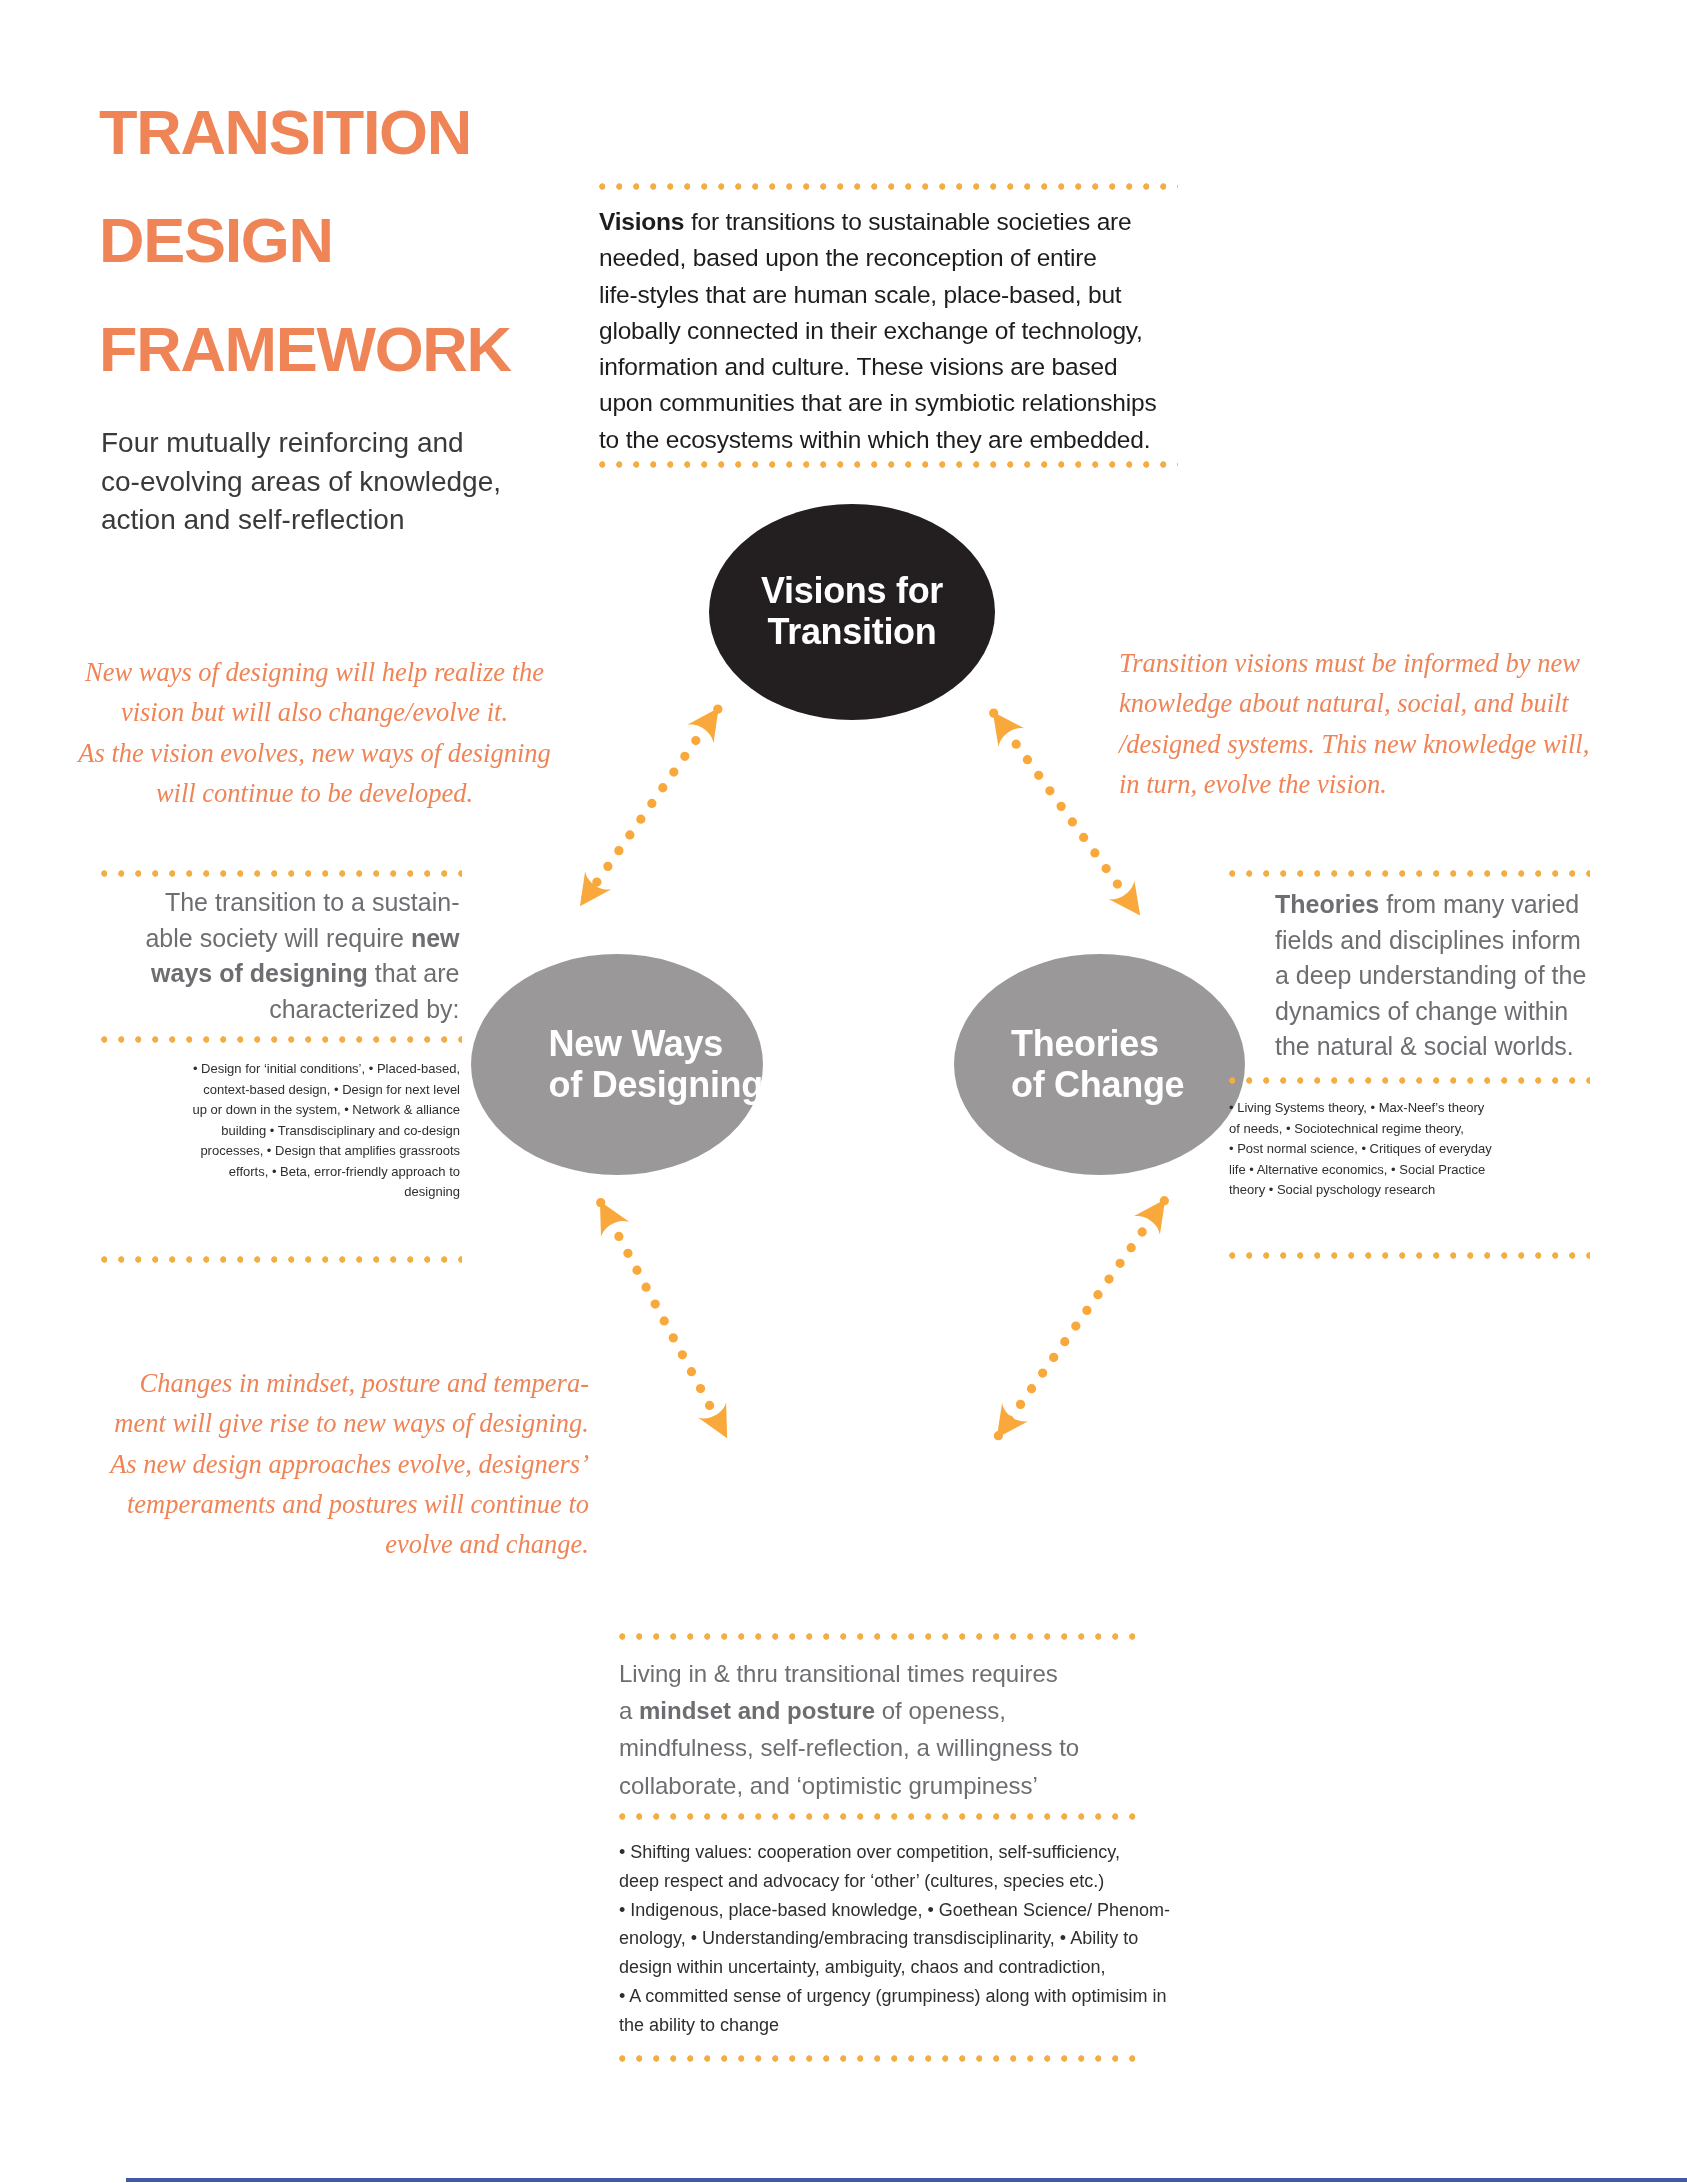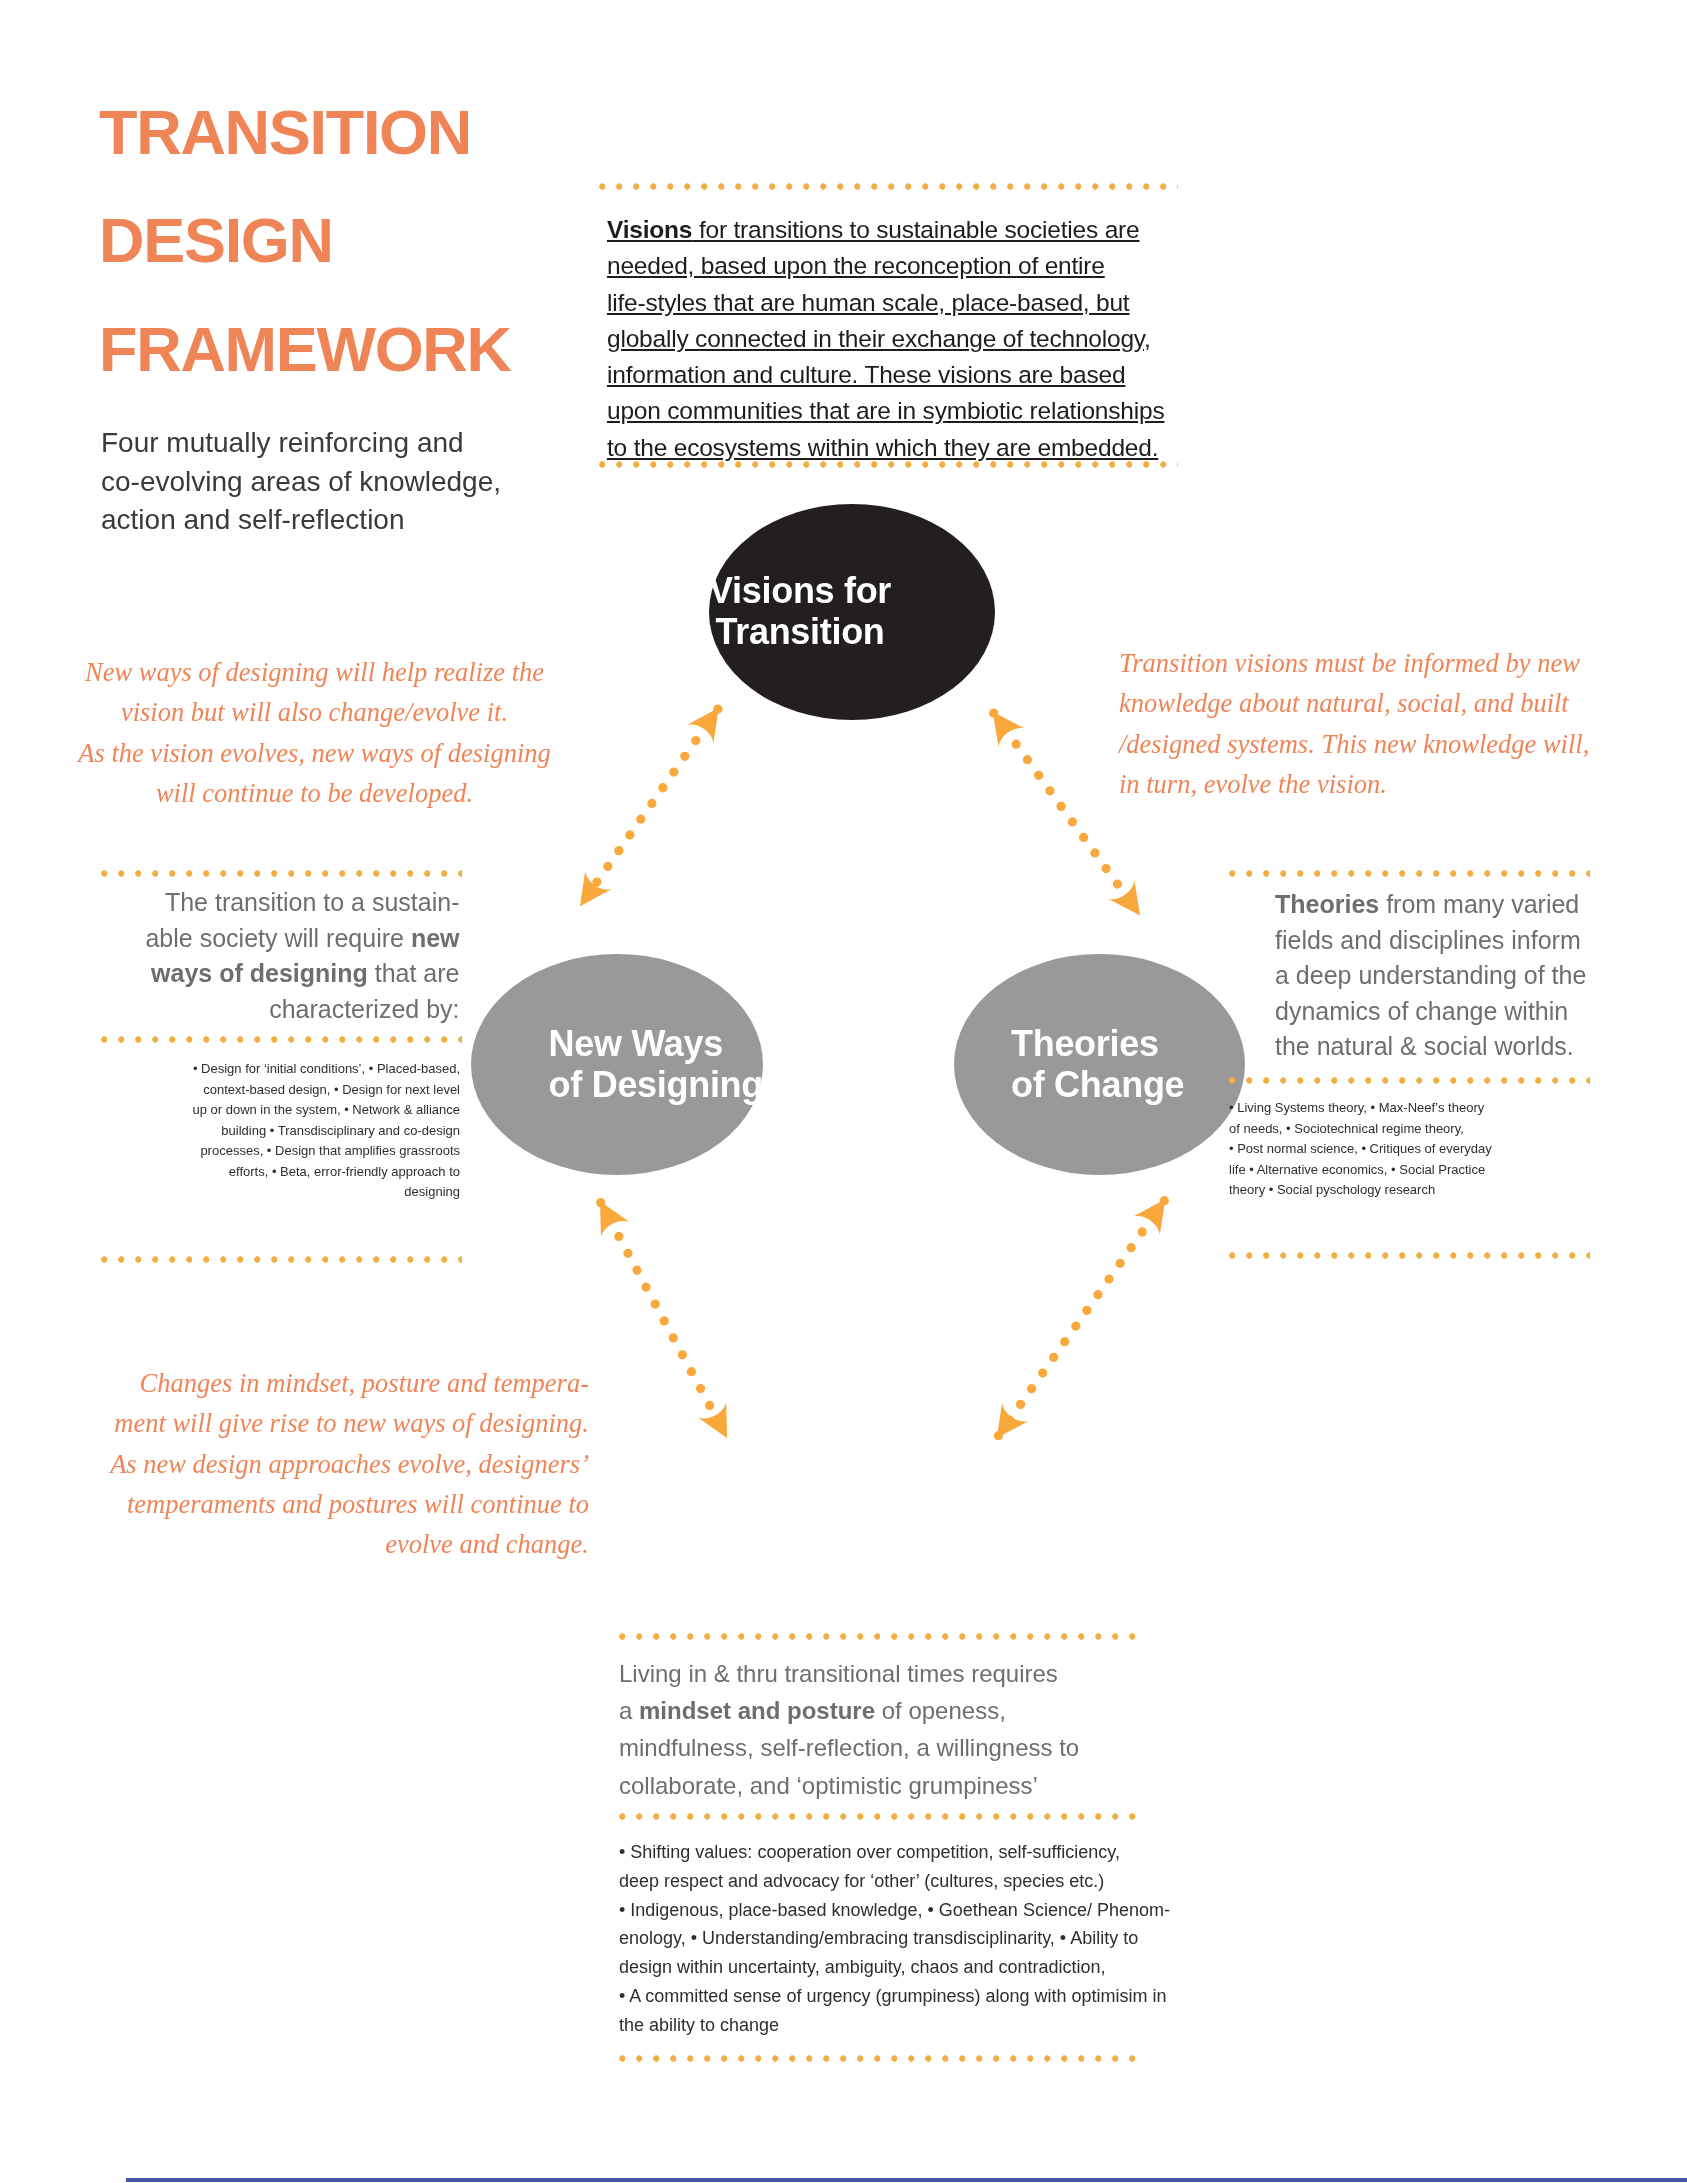"Visions for transitions to sustainable" .intro { margin: 8px -> 0; text-decoration: underline -> none }
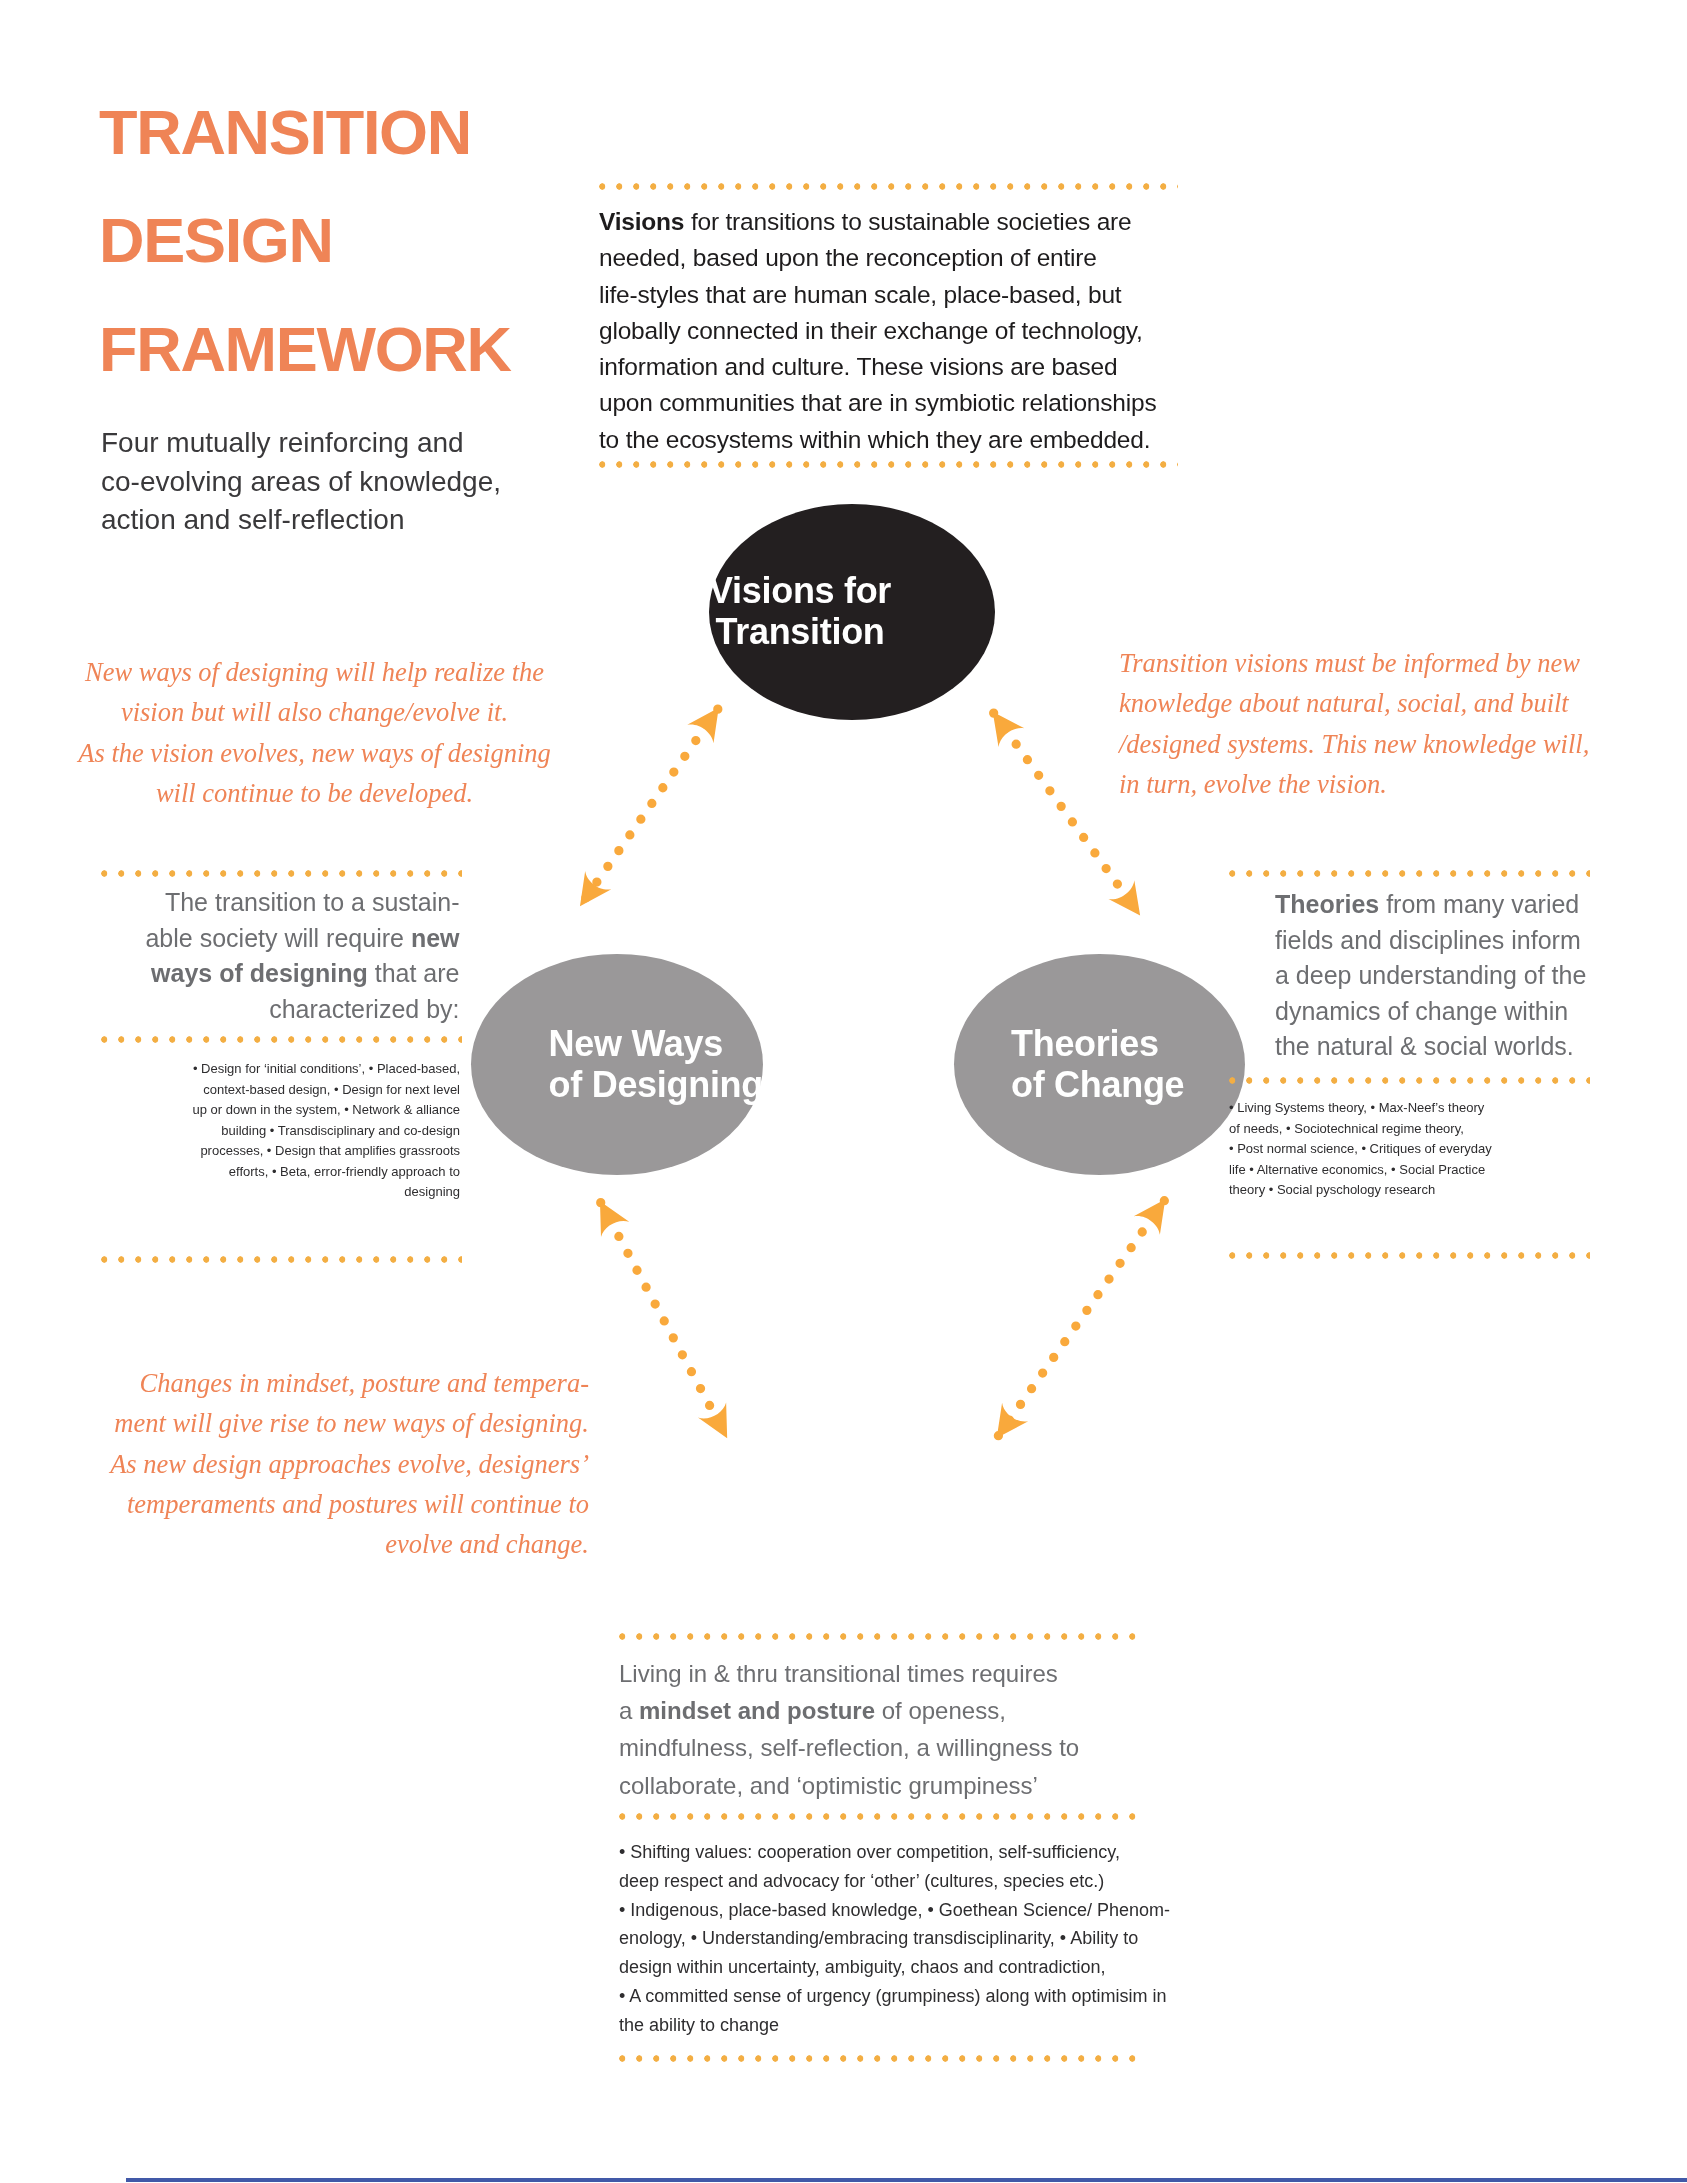"Visions for" .e-visions { justify-content: flex-start -> center }
